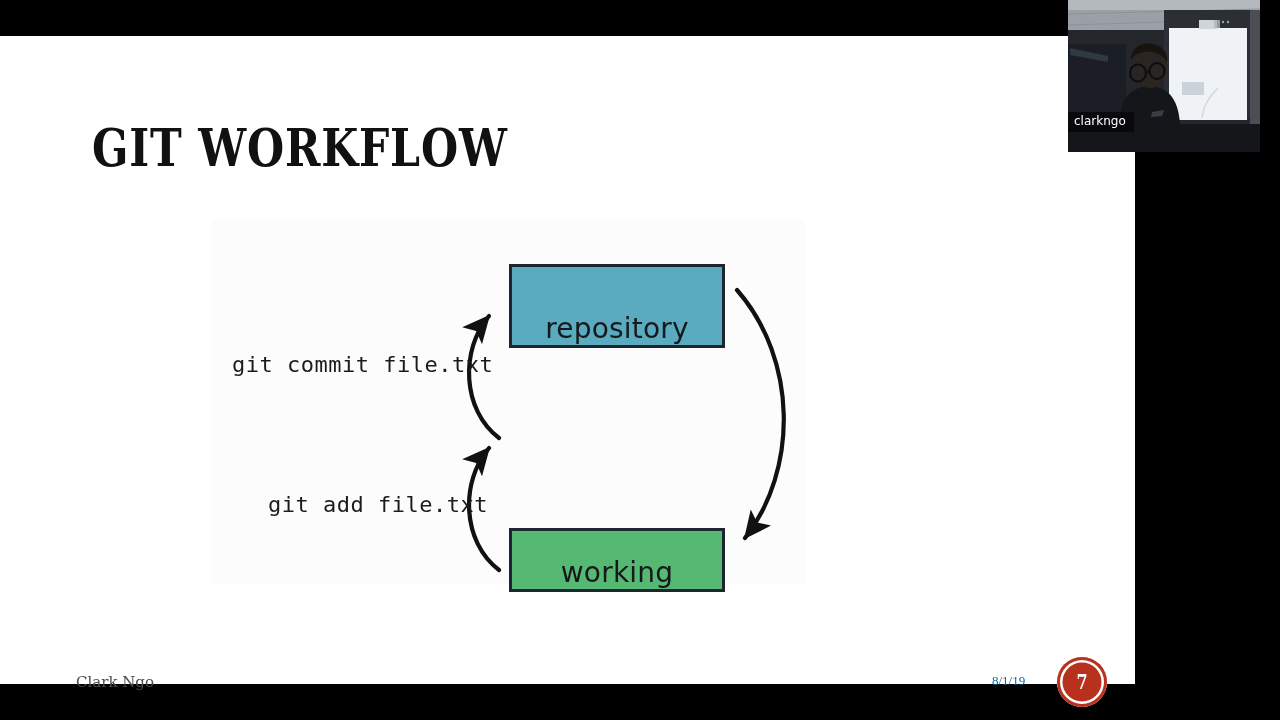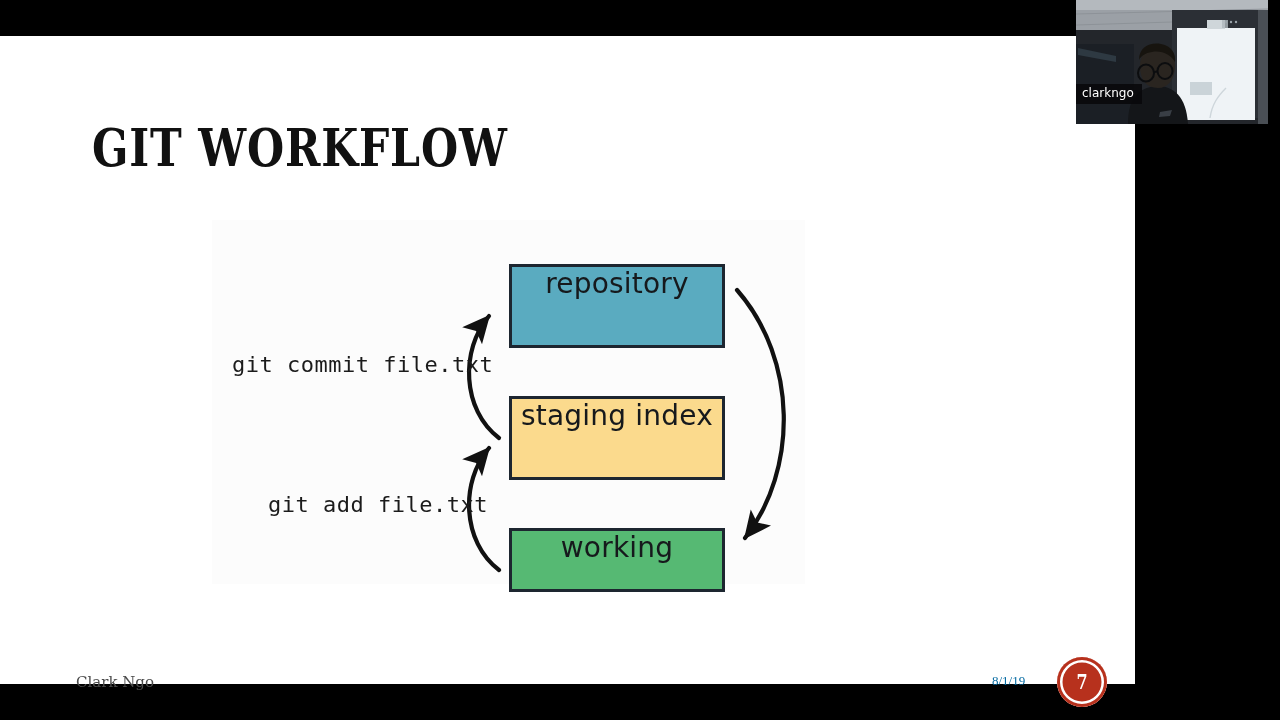"clarkngo" #webcam { height: 124px -> 152px; right: 12px -> 20px }
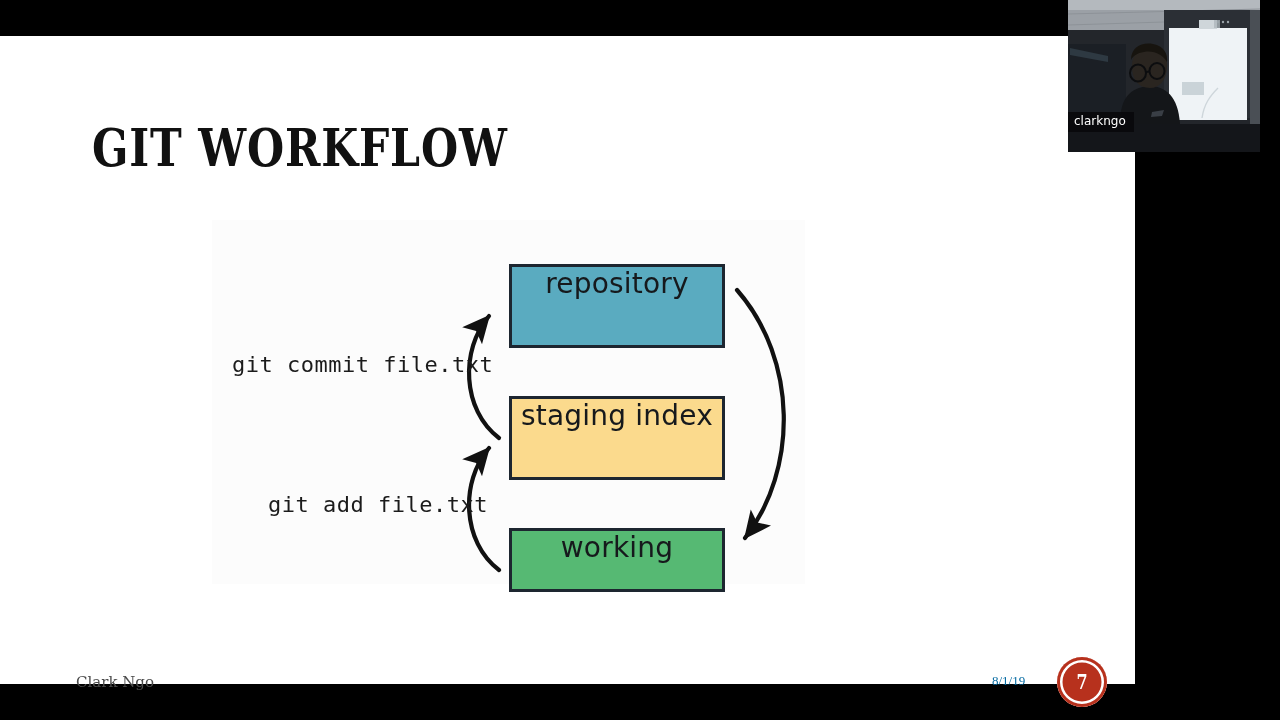"repository" .node-box { align-items: flex-start -> flex-end }
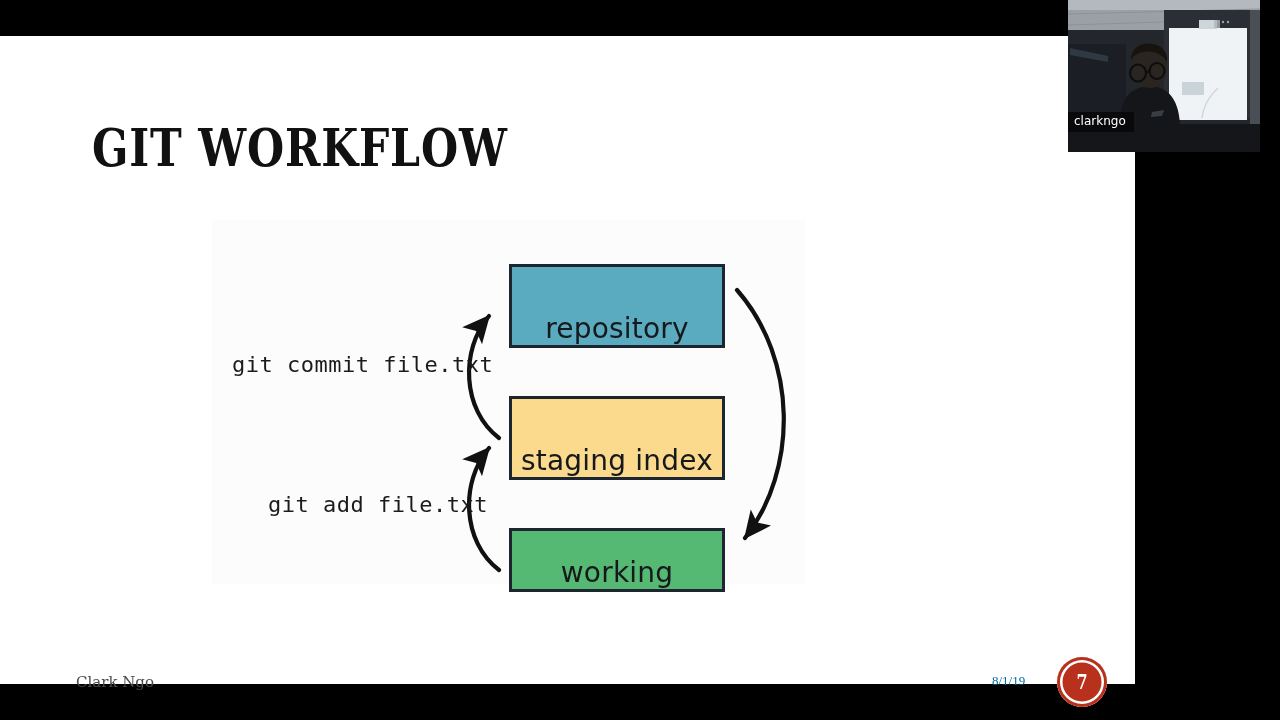"staging index" div.node-box { html: <div> <span>staging index</span> </div> -> none }
